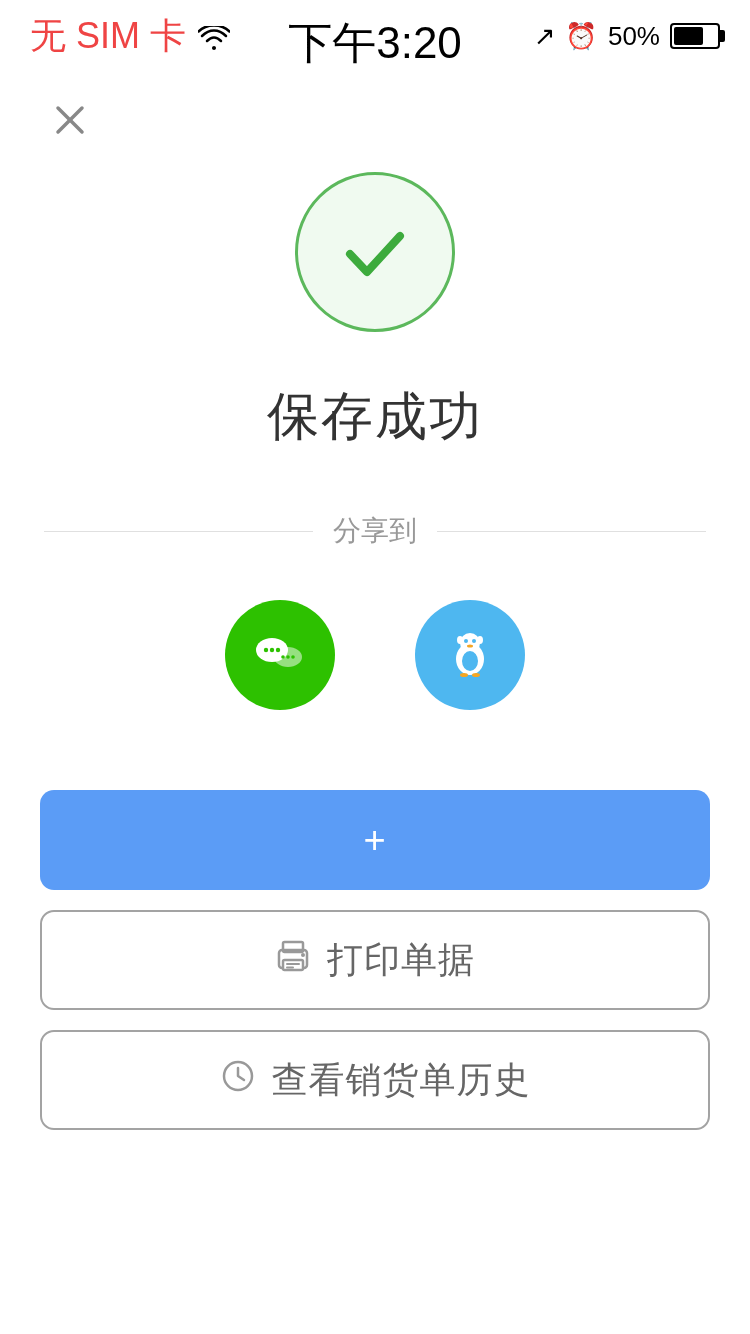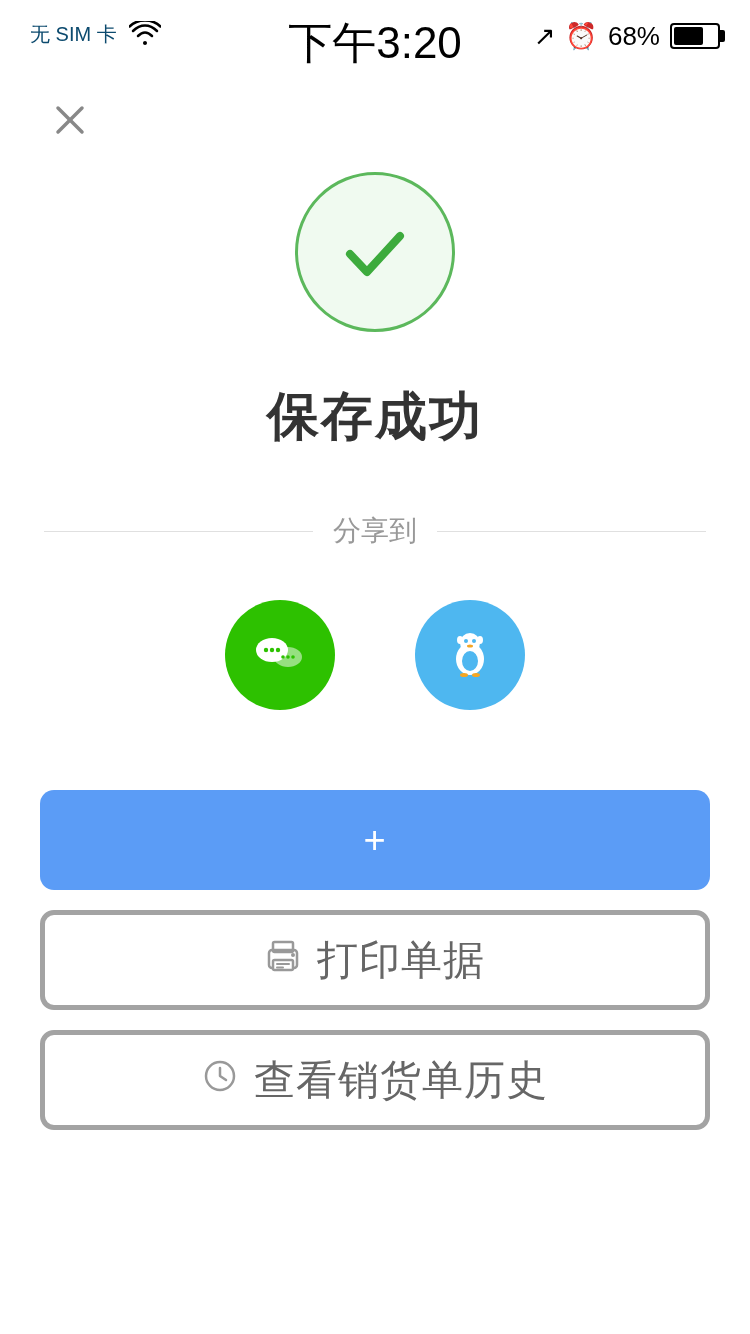"无 SIM 卡" .status-left { align-items: flex-start -> flex-end; color: #0c4a6e -> #ef4444; font-size: 20px -> 36px }
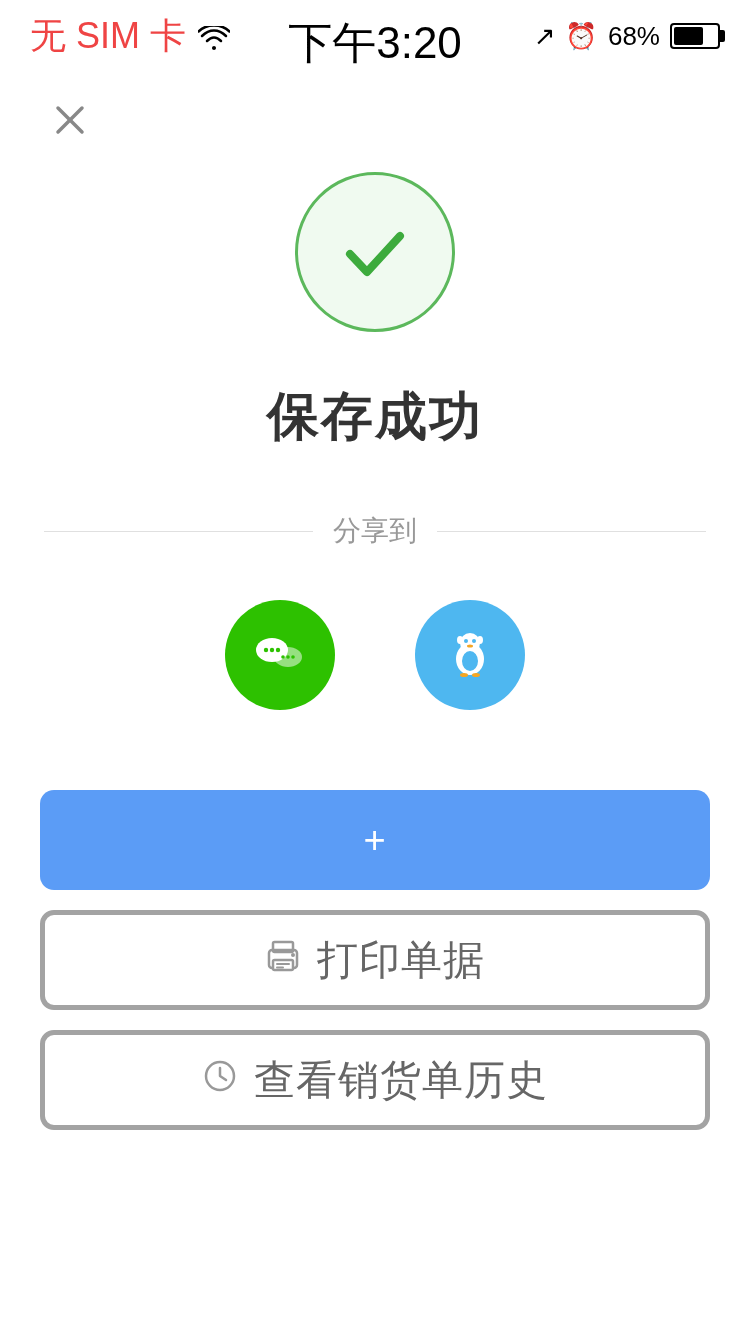"68%" span { text: 68% -> 50% }
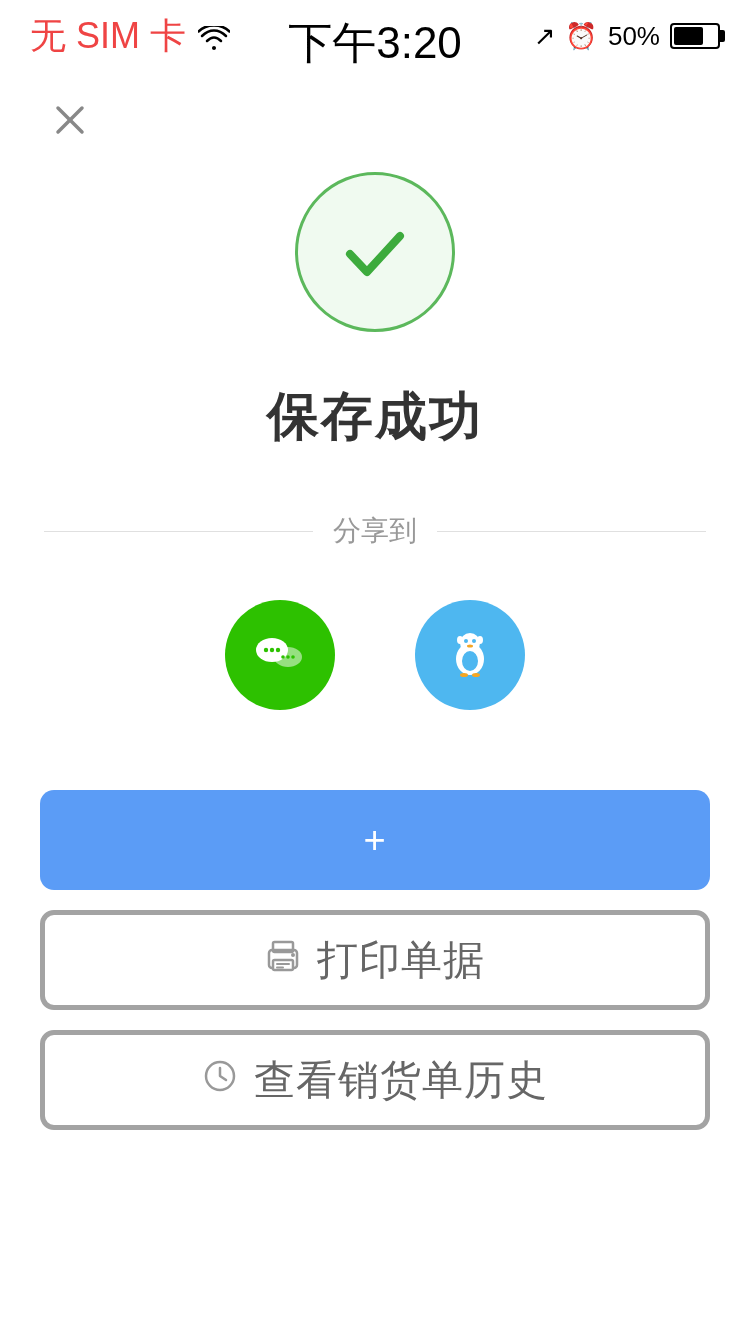"保存成功" .success-title { font-weight: 700 -> 400 }
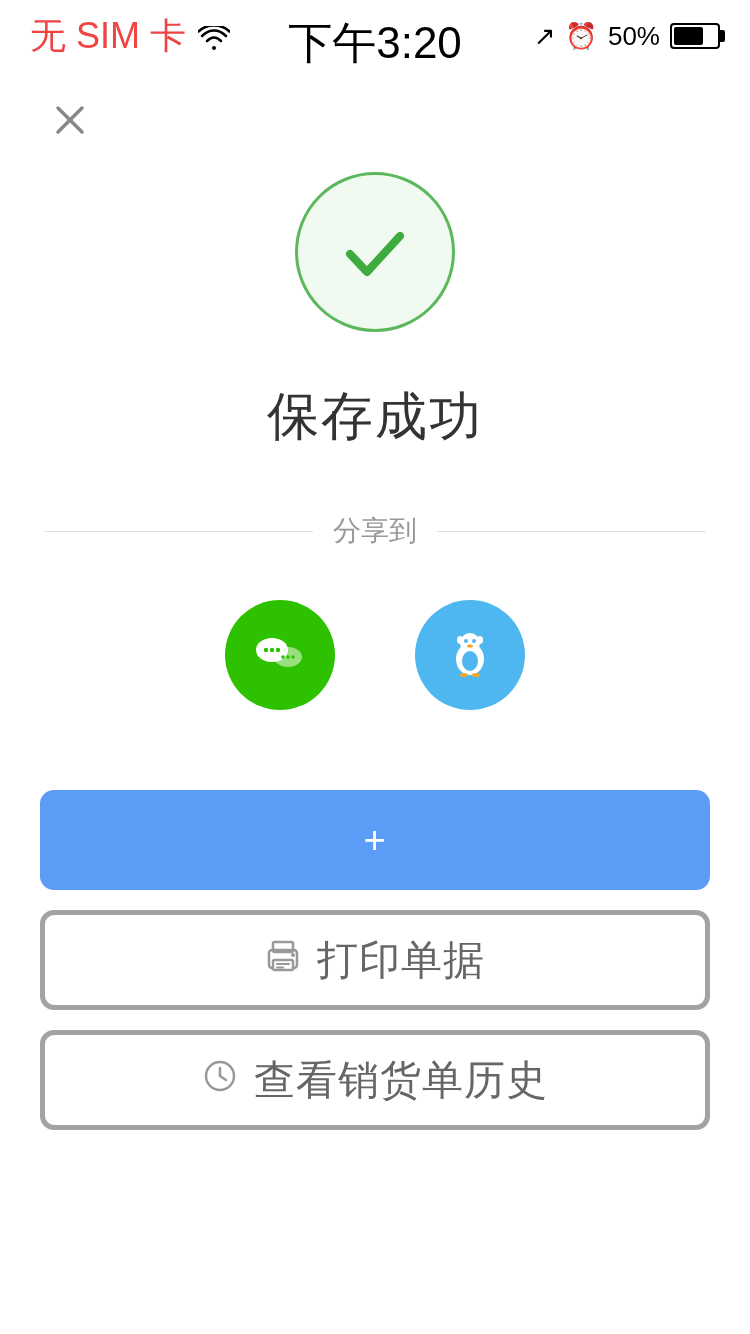"打印单据" .btn-secondary { border: 5px solid #a3a3a3 -> 2px solid #a3a3a3; font-size: 41px -> 36px }
